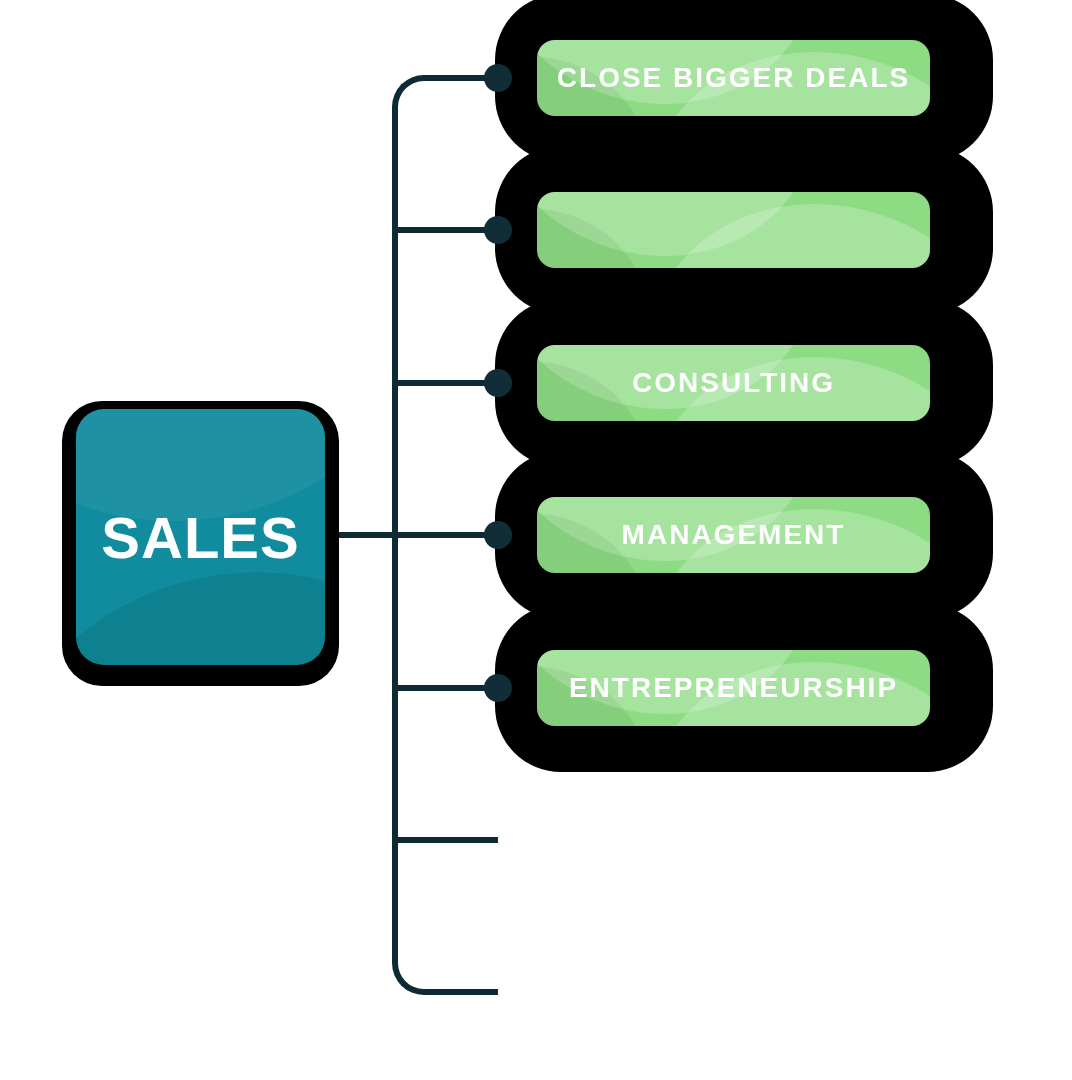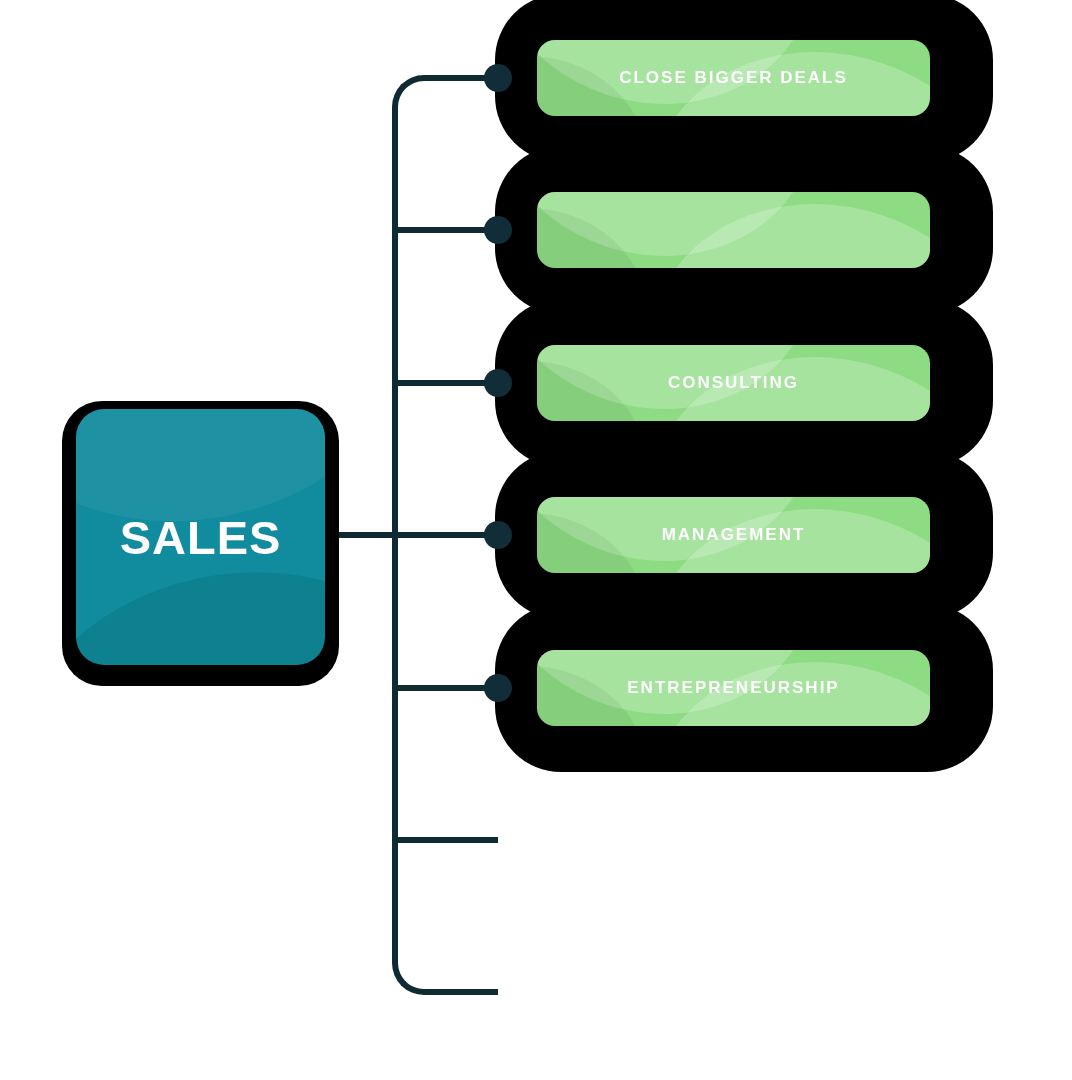"CLOSE BIGGER DEALS" .pill-label { font-size: 17px -> 28px }
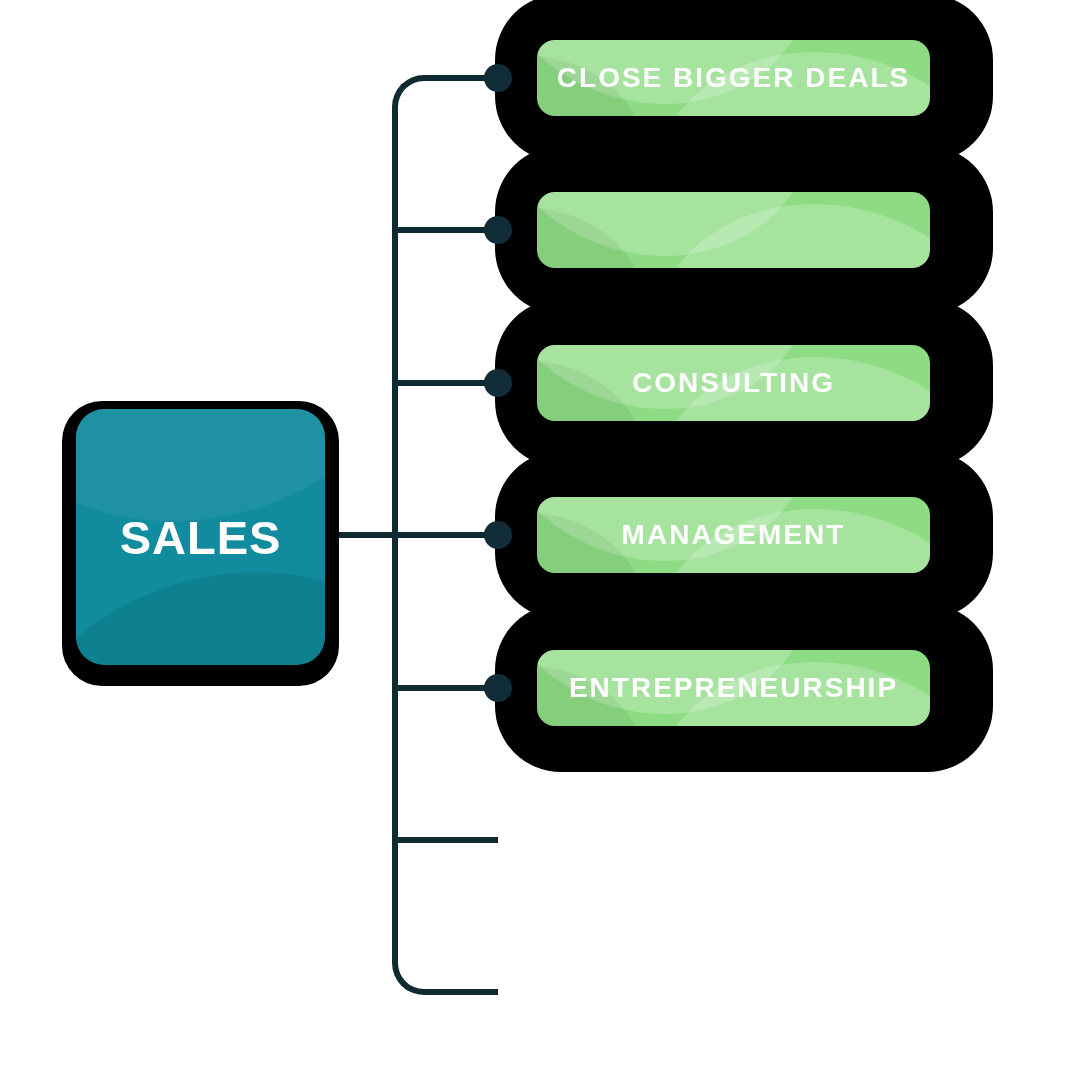"SALES" .root-label { font-size: 47px -> 58px }
